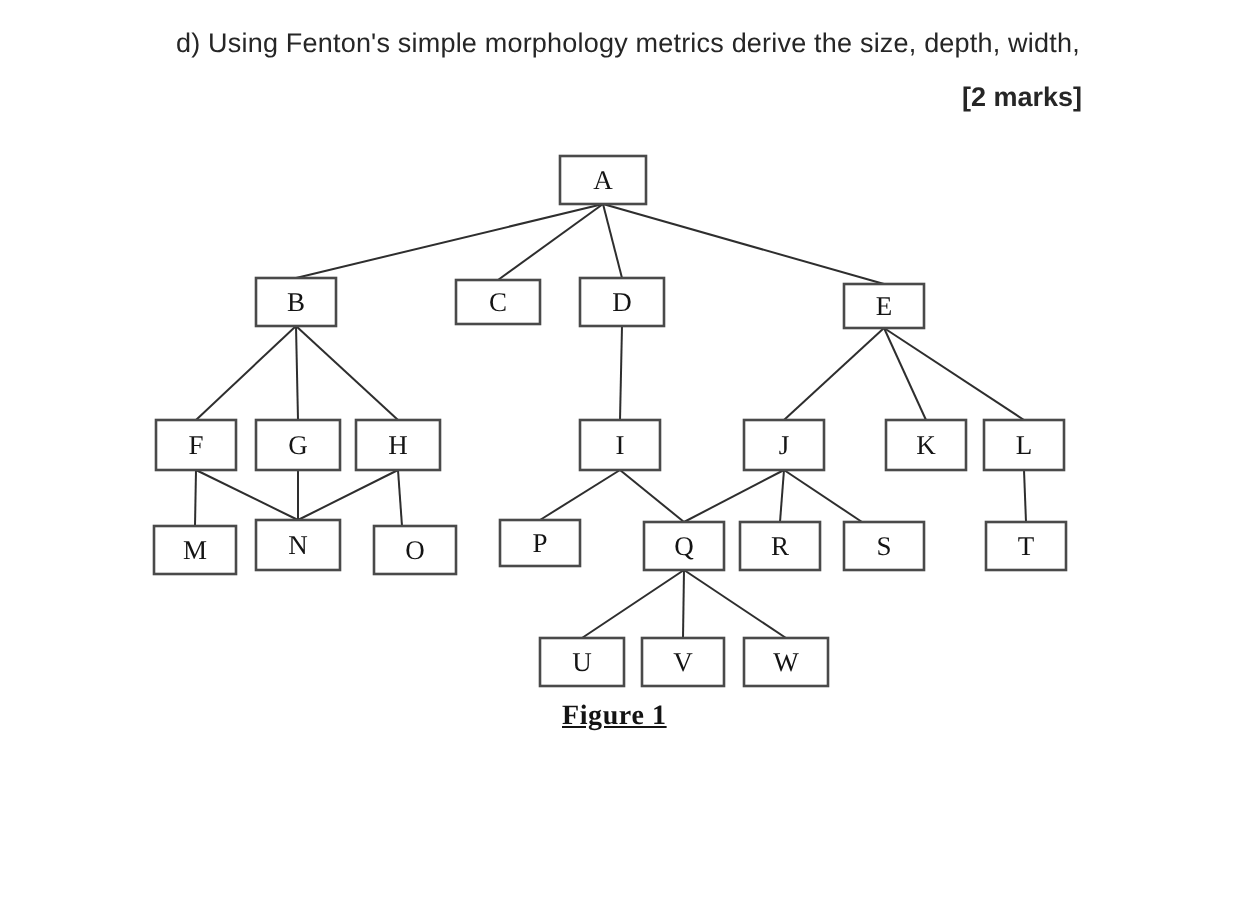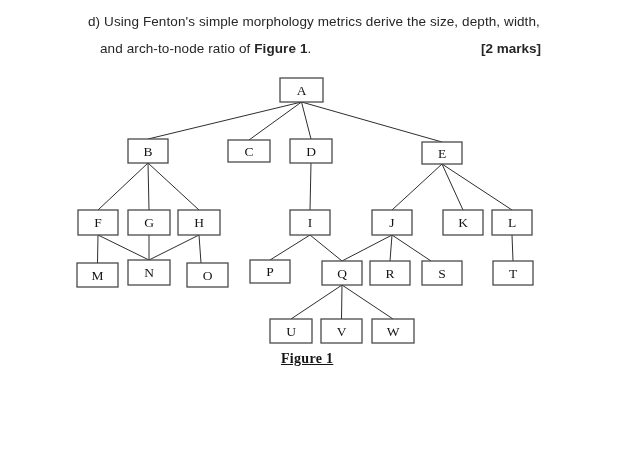"and arch-to-node ratio of Figure" div.q-line2 { html: <div> <span>and arch-to-node ratio of </span><b>Figure 1</b><span>.</span> </div> -> none }
